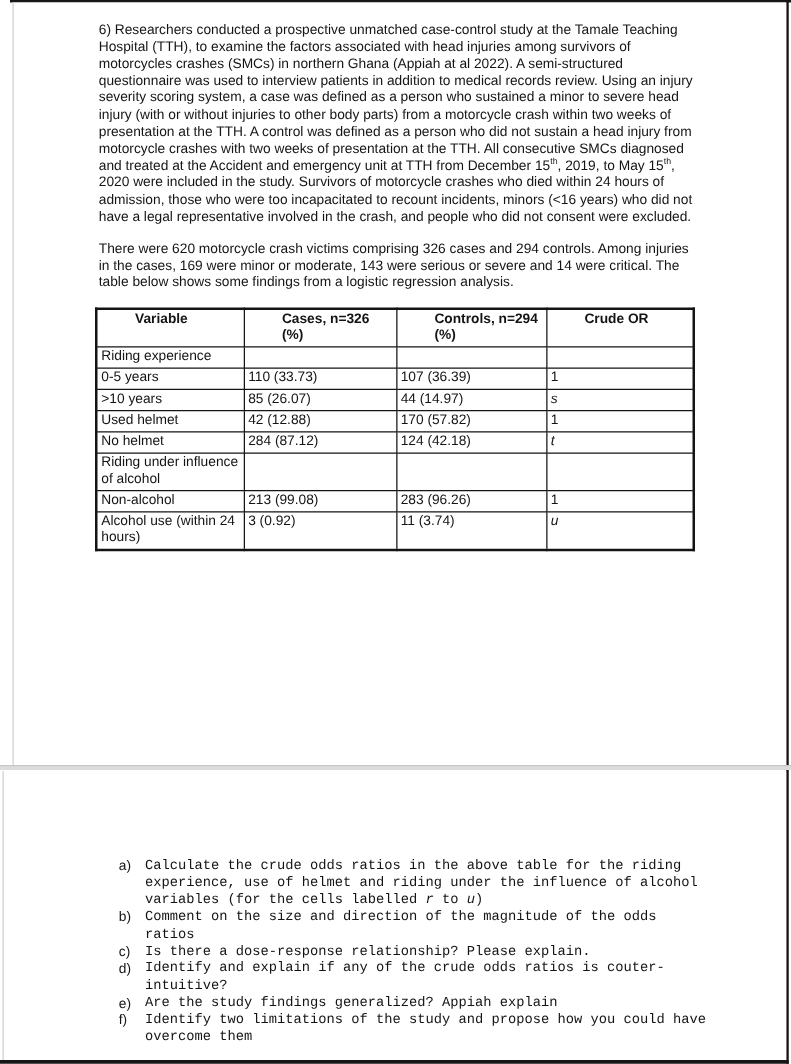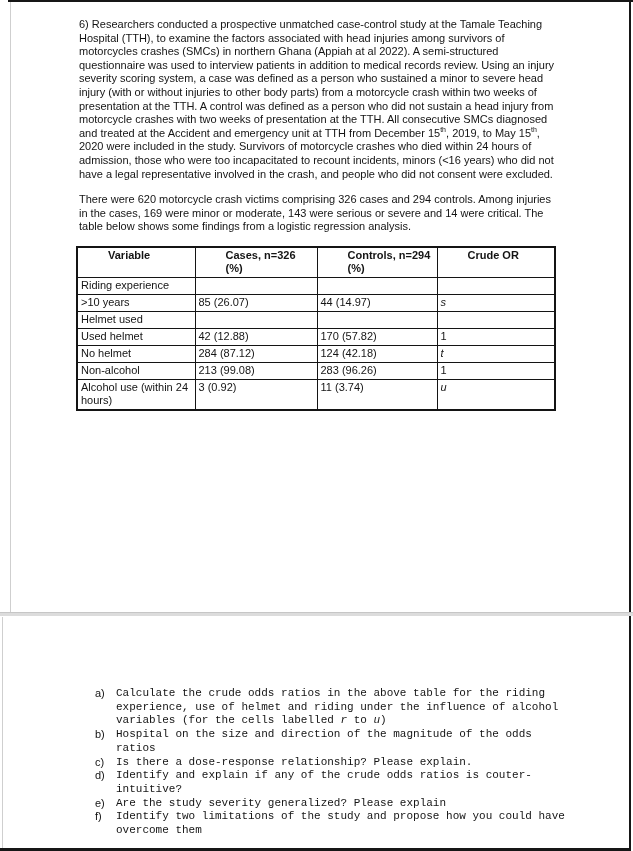"0-5 years" tr { html: none -> <tr> <td>0-5 years</td> <td>110 (33.73)</td> <td>107 (36.39)</td> <td>1</td> </tr> }
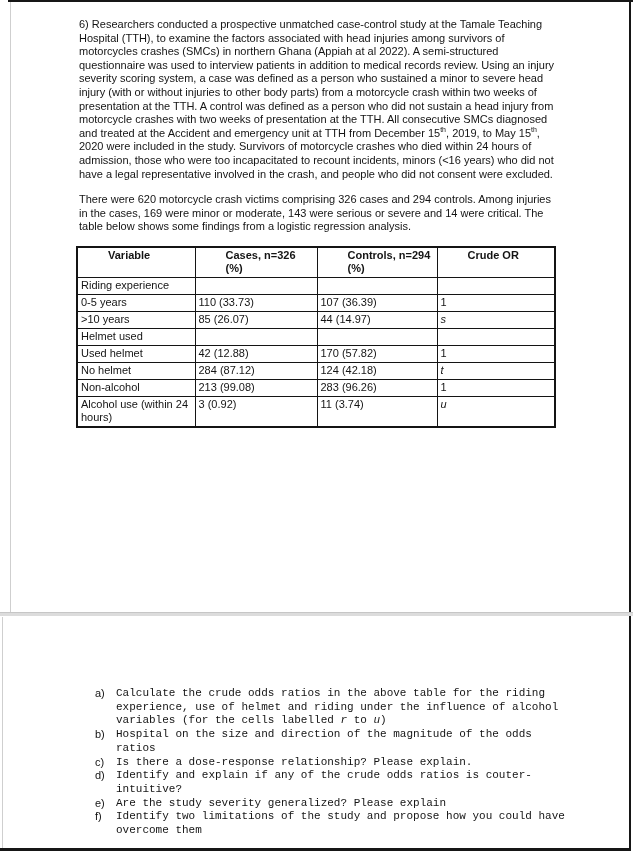"Helmet used" tr { html: <tr> <td>Helmet used</td> <td></td> <td></td> <td></td> </tr> -> none }
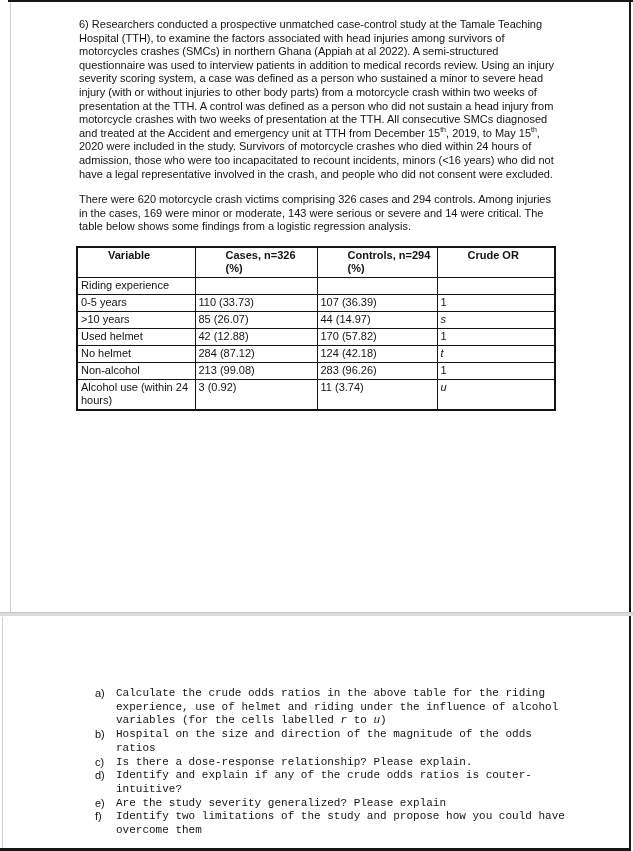"Riding under influence of alcohol" tr { html: none -> <tr> <td>Riding under influence of alcohol</td> <td></td> <td></td> <td></td> </tr> }
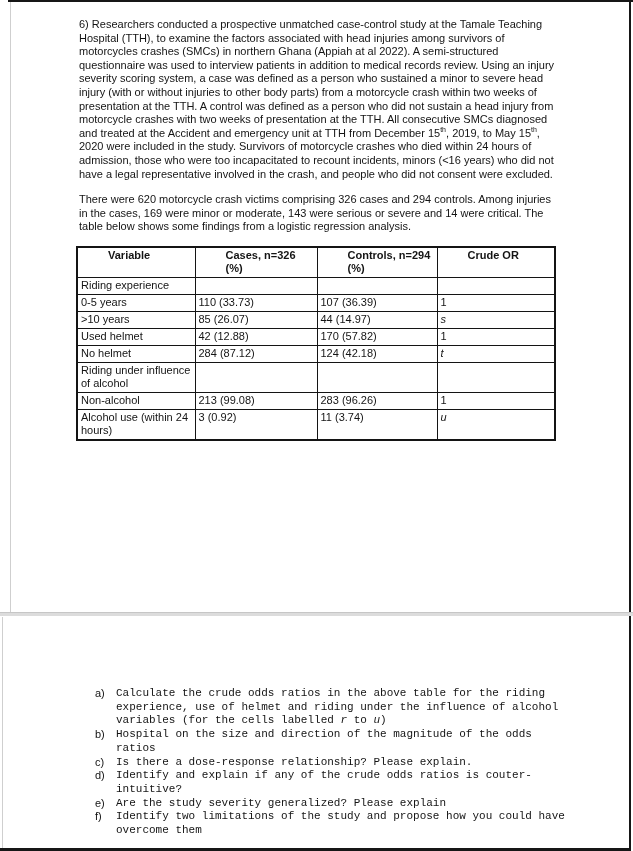"Hospital on the size and" span.q-text { text: Hospital -> Comment }
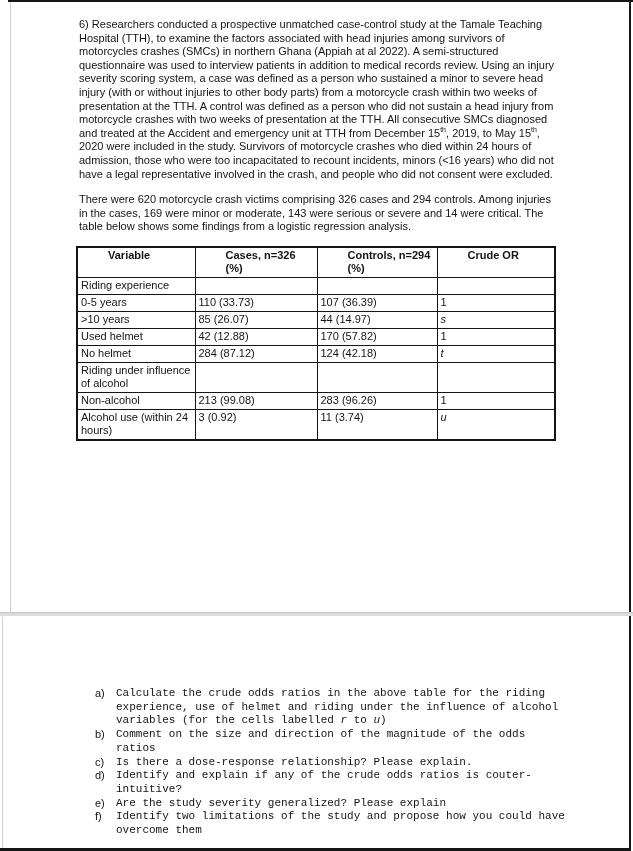"Are the study severity generalized?" span.q-text { text: severity generalized? Please -> findings generalized? Appiah }
